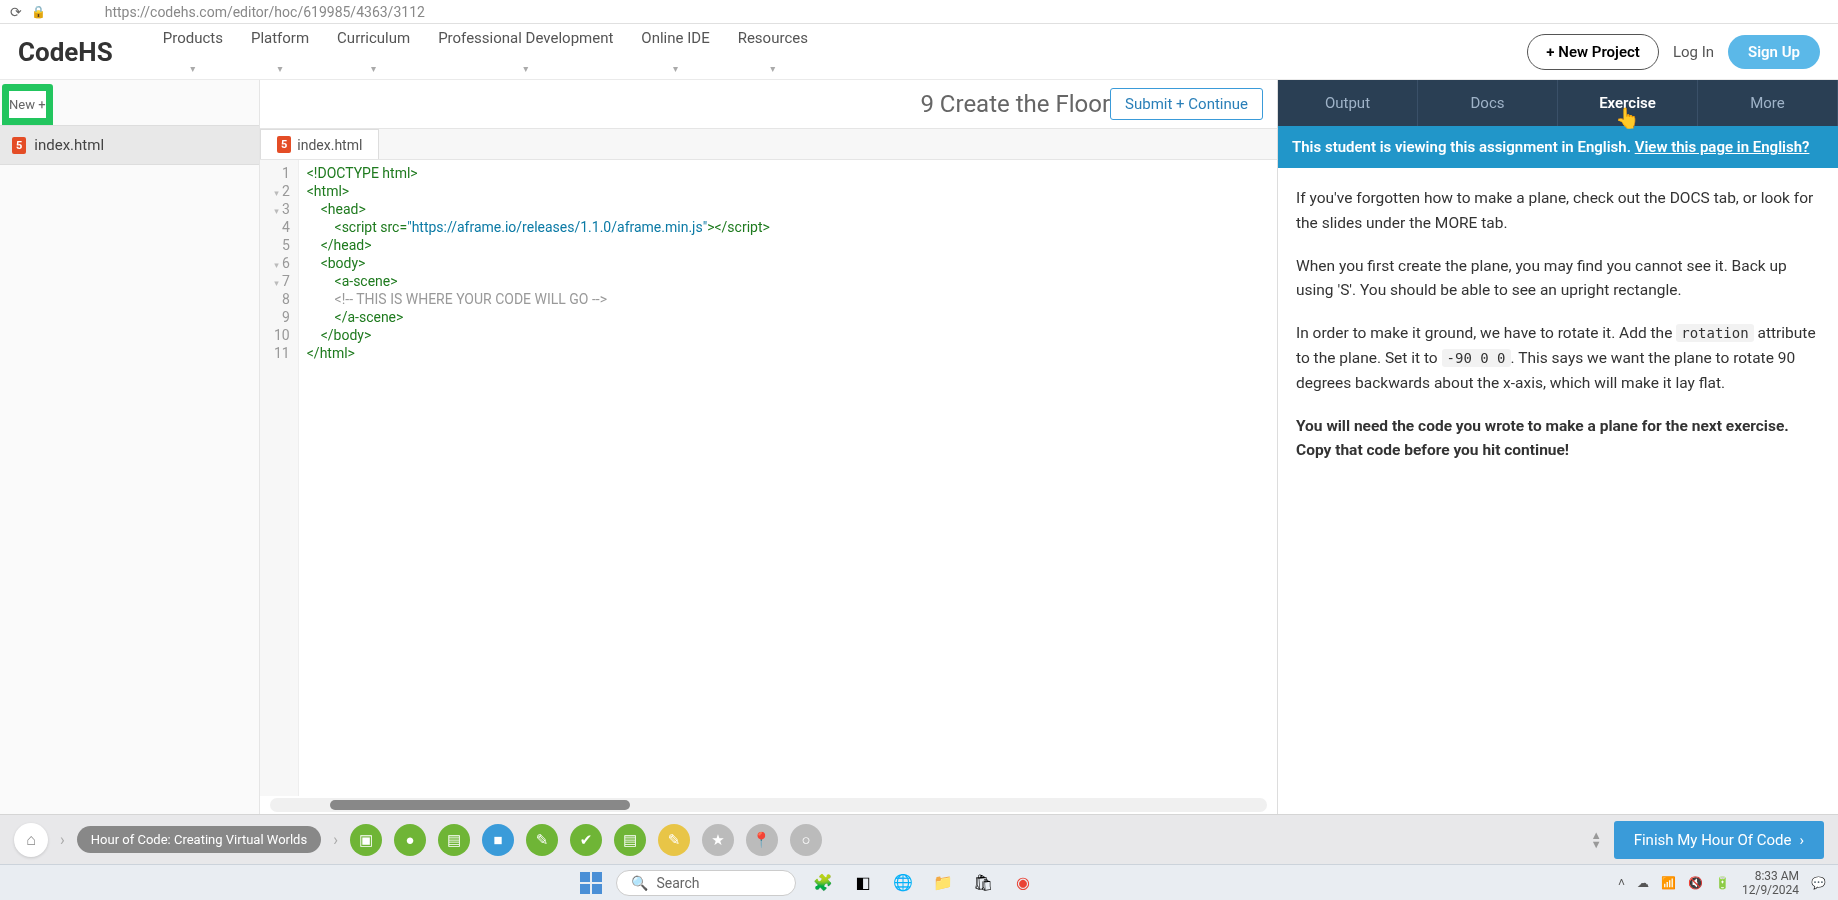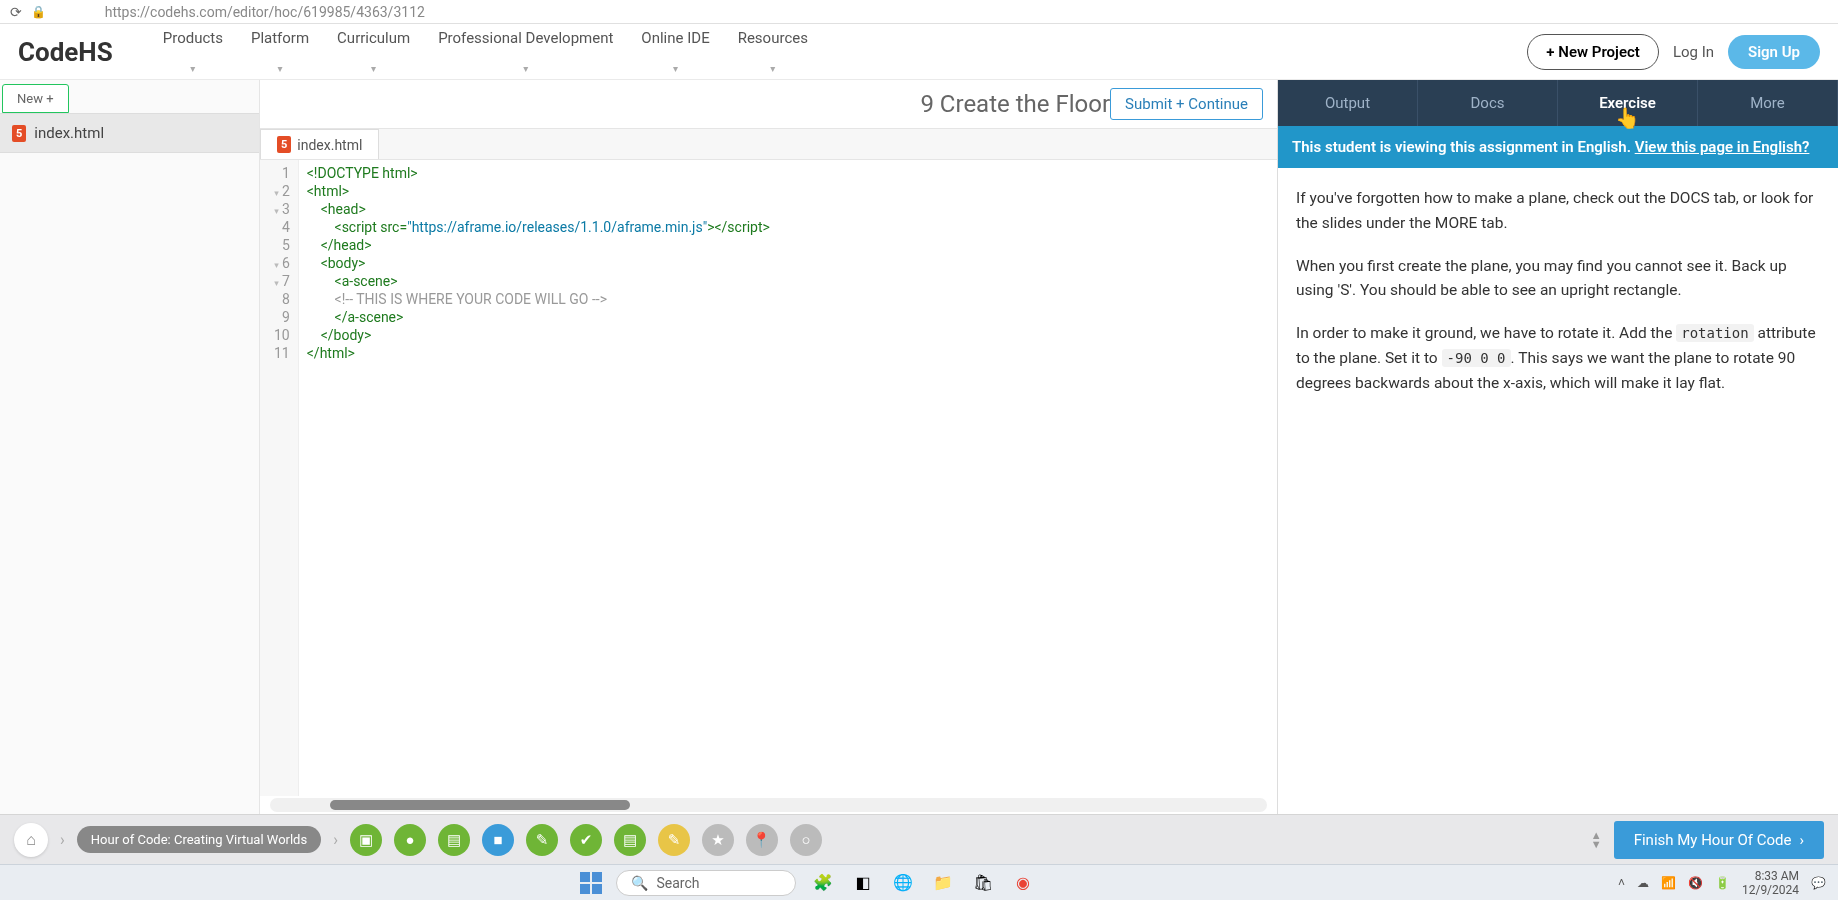"New +" .new-tab-btn { border: 1px solid #22c55e -> 7px solid #22c55e; padding: 6px 14px -> 6px 0 }
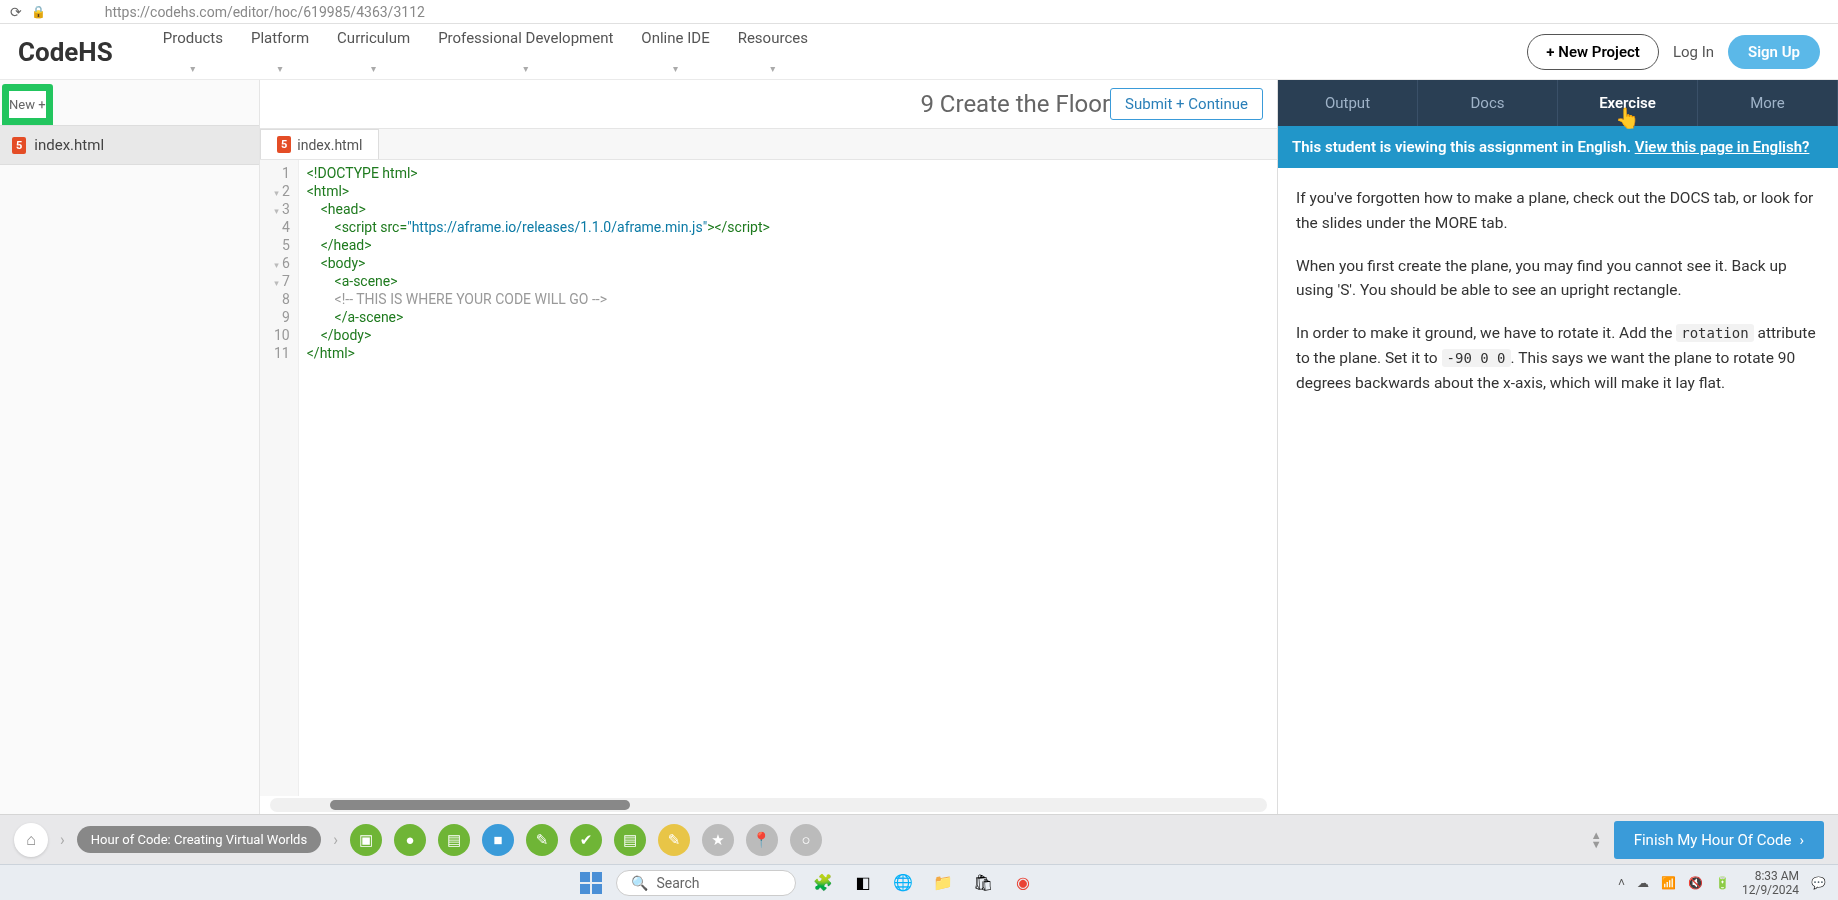"You will need the code" p { html: none -> <p><strong>You will need the code you wrote to make a plane for the next exercise. Copy that code before you hit continue!</strong></p> }
